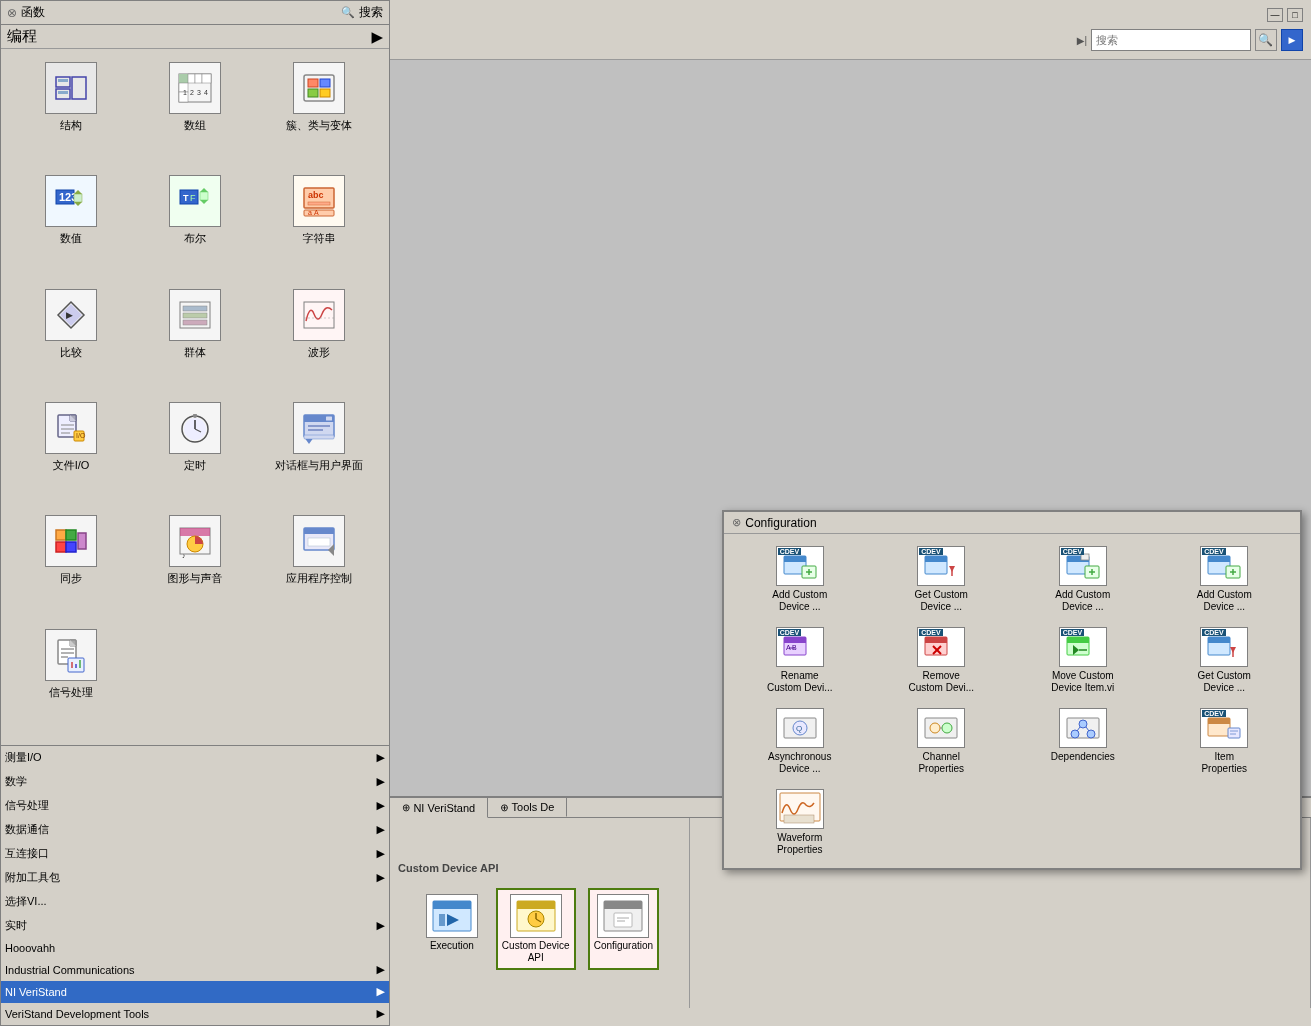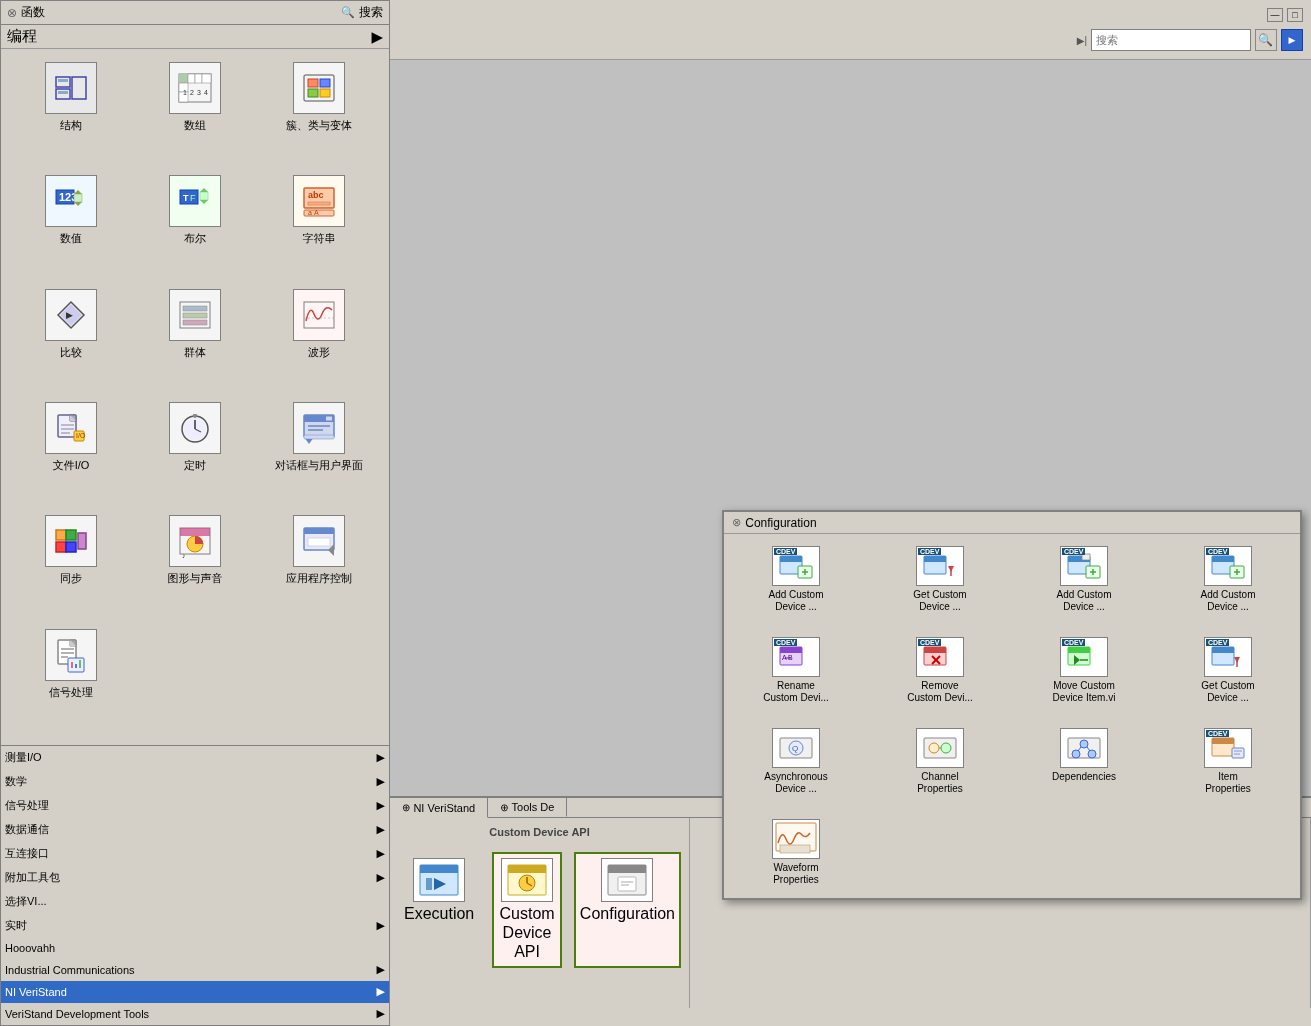"Add Custom" .config-grid { gap: 16px -> 6px }
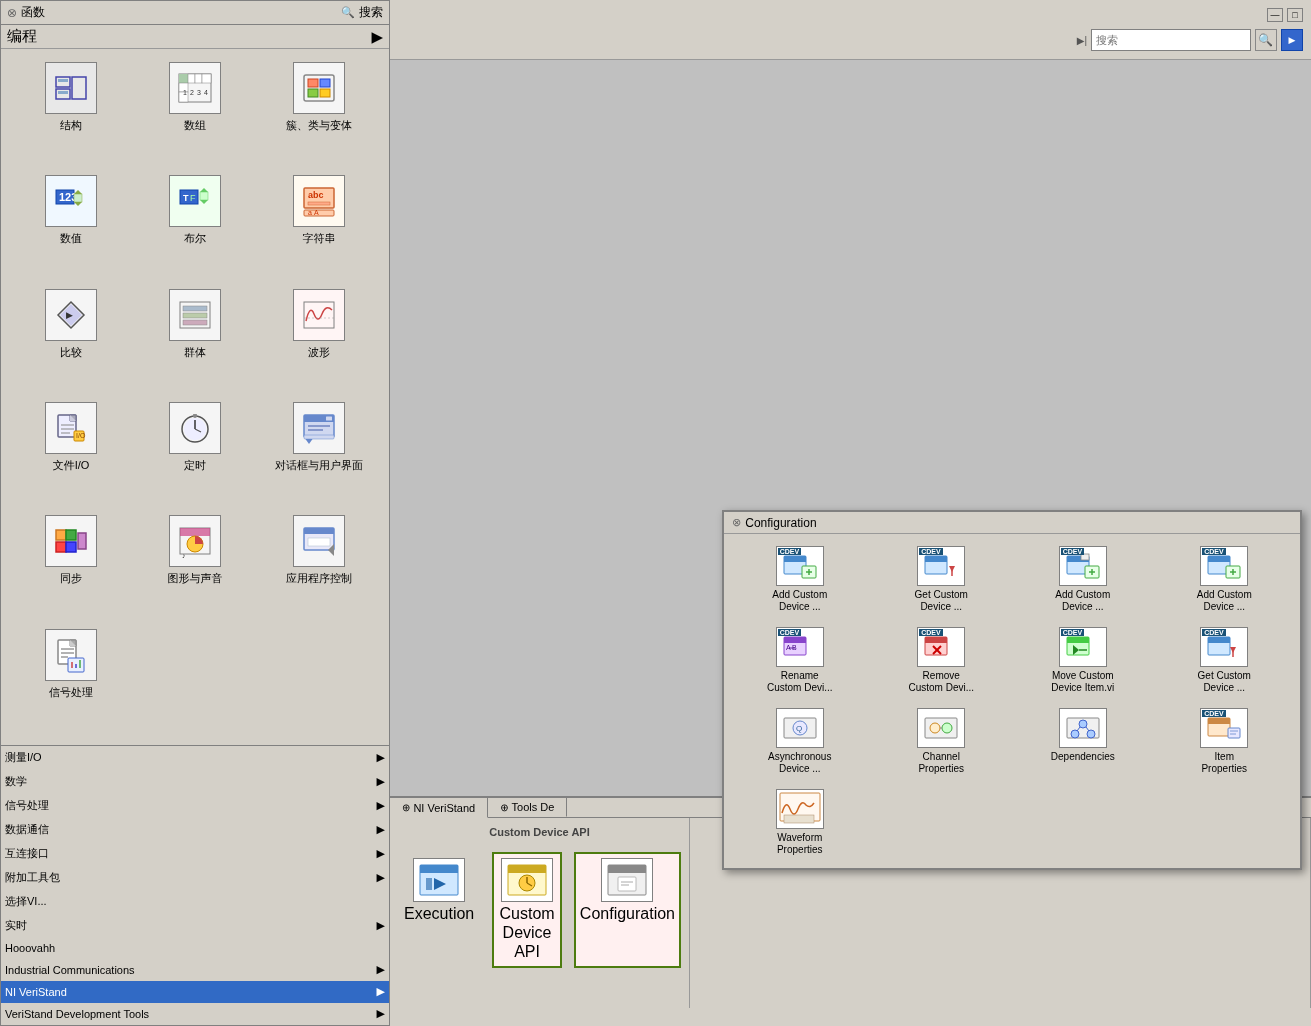"Custom Device API" .tab-panel-title { margin-top: none -> 36px; text-align: center -> none }
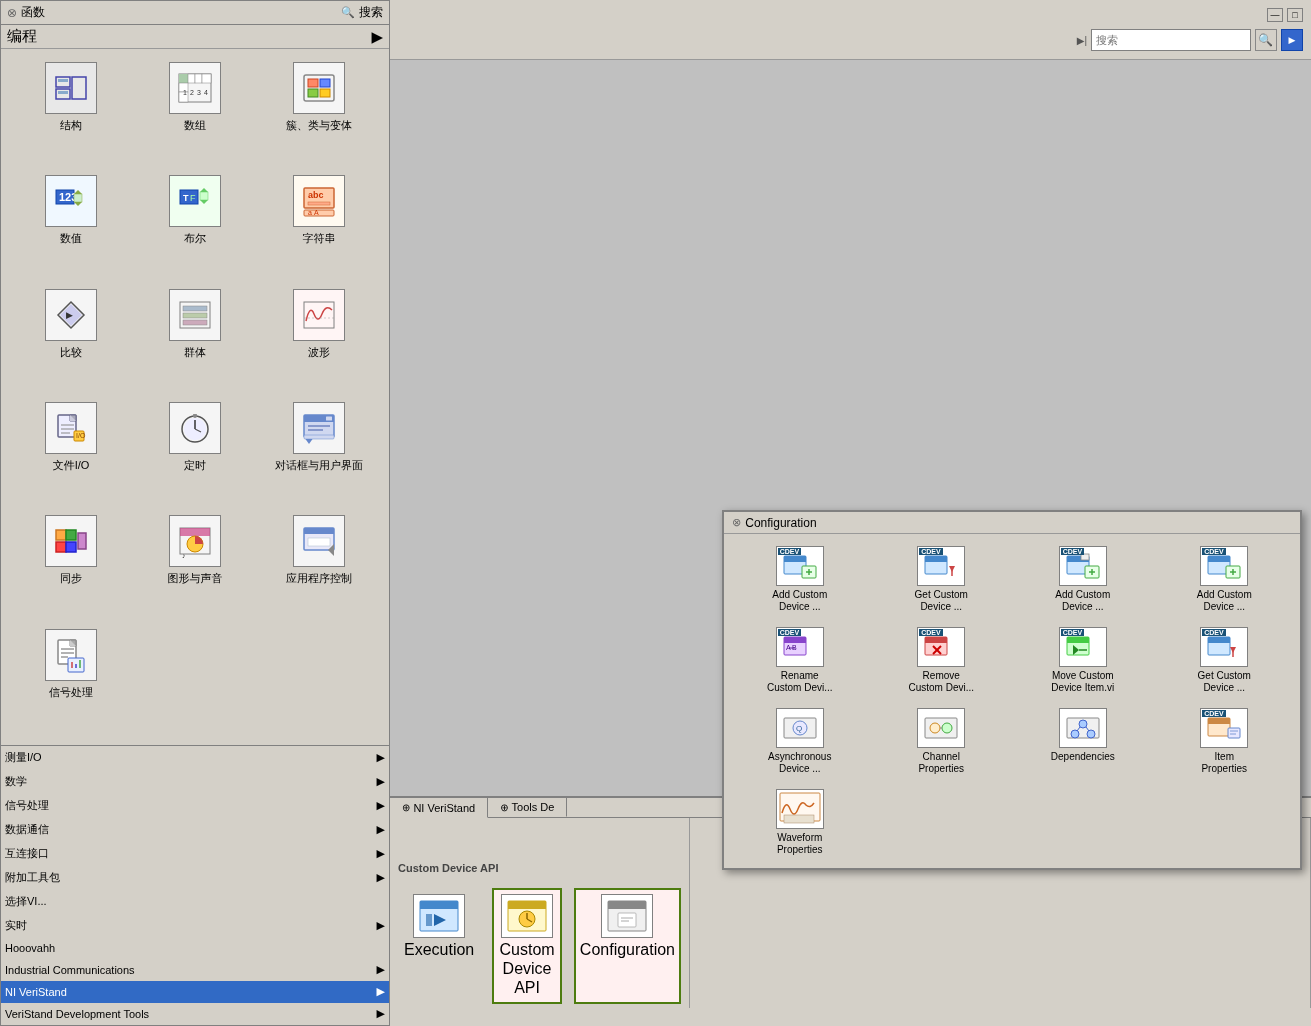"Execution" .tab-label { font-size: 16px -> 10px }
